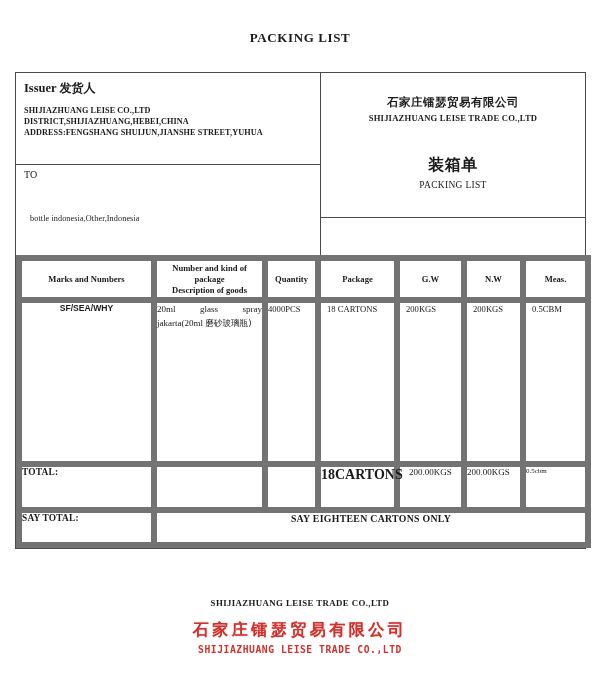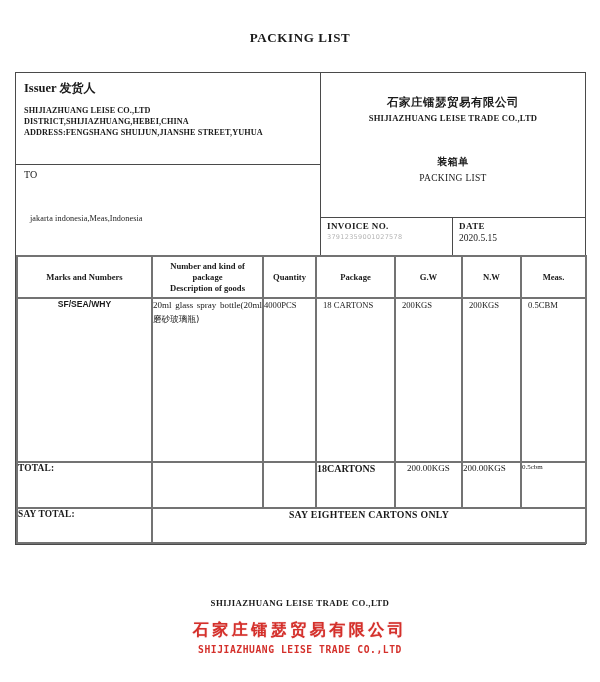"装箱单" .doc-kind-cn { font-size: 10px -> 16px }
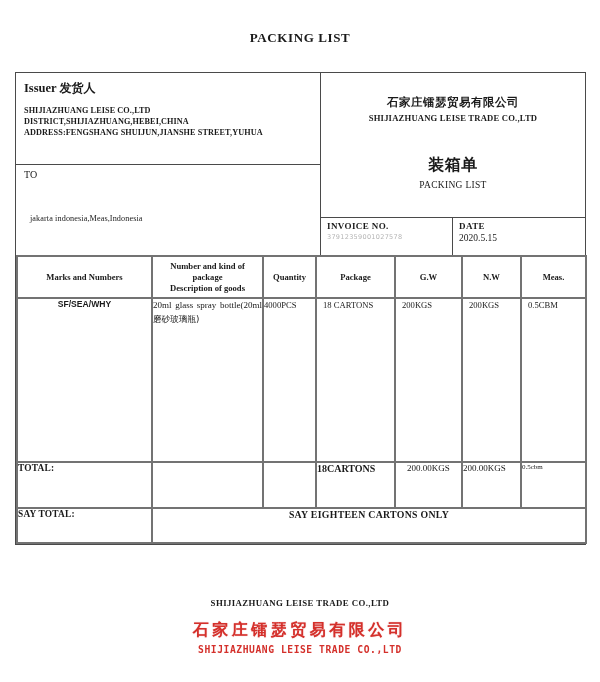"jakarta indonesia,Meas,Indonesia" div.to-value { text: jakarta indonesia,Meas,Indonesia -> bottle indonesia,Other,Indonesia }
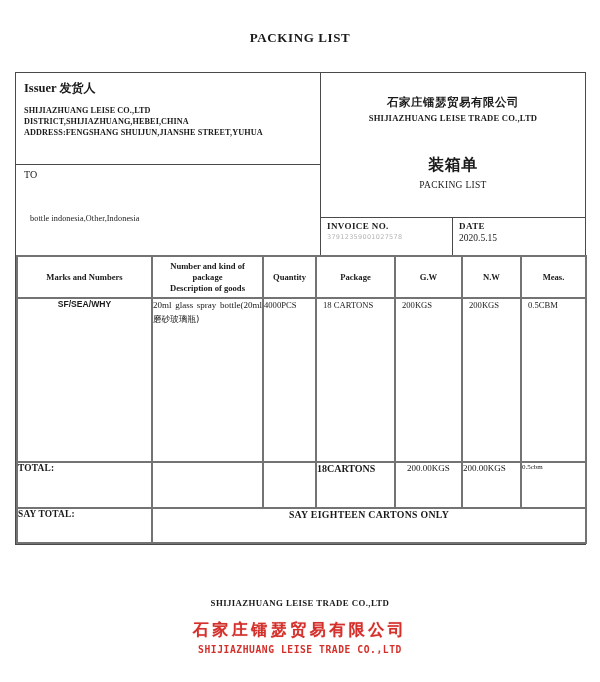"INVOICE NO." div.inv-row { html: <div> <div> <div>INVOICE NO.</div> <div>37912359001027578</div> </div> <div> <div>DATE</div> <div>2020.5.15</div> </div> </div> -> none }
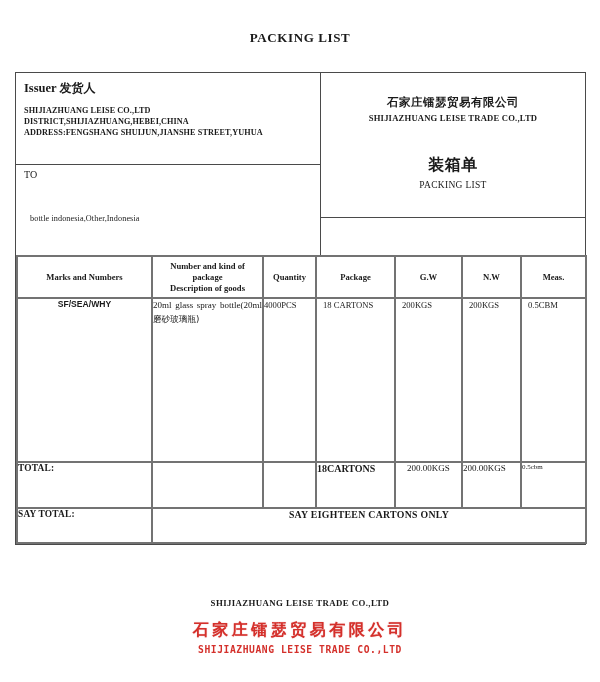"Number and kind of" table.goods td, table.goods th { border: 2px solid #737373 -> 6px solid #737373 }
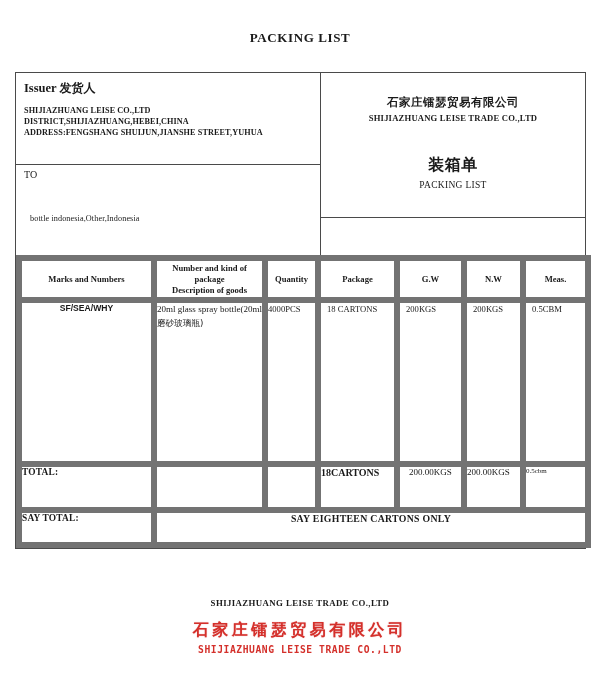"20ml glass spray bottle(20ml" span { text: bottle -> jakarta }
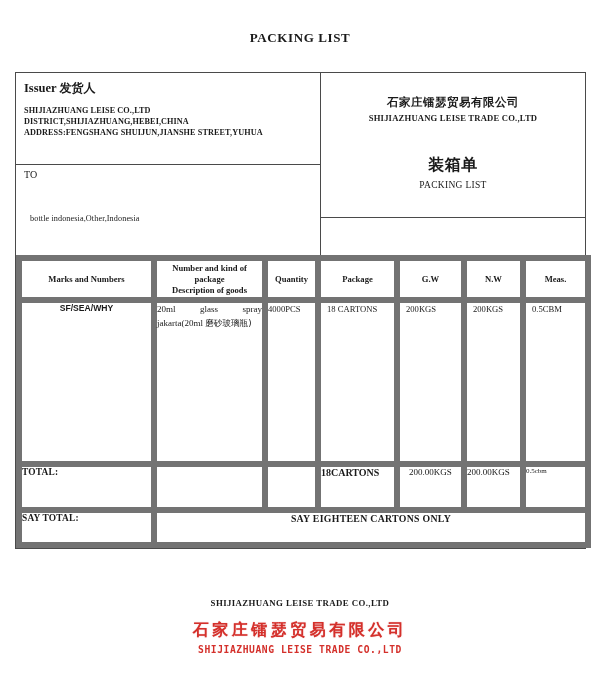"18CARTONS" .cell-total-pkg { font-size: 10px -> 14px }
